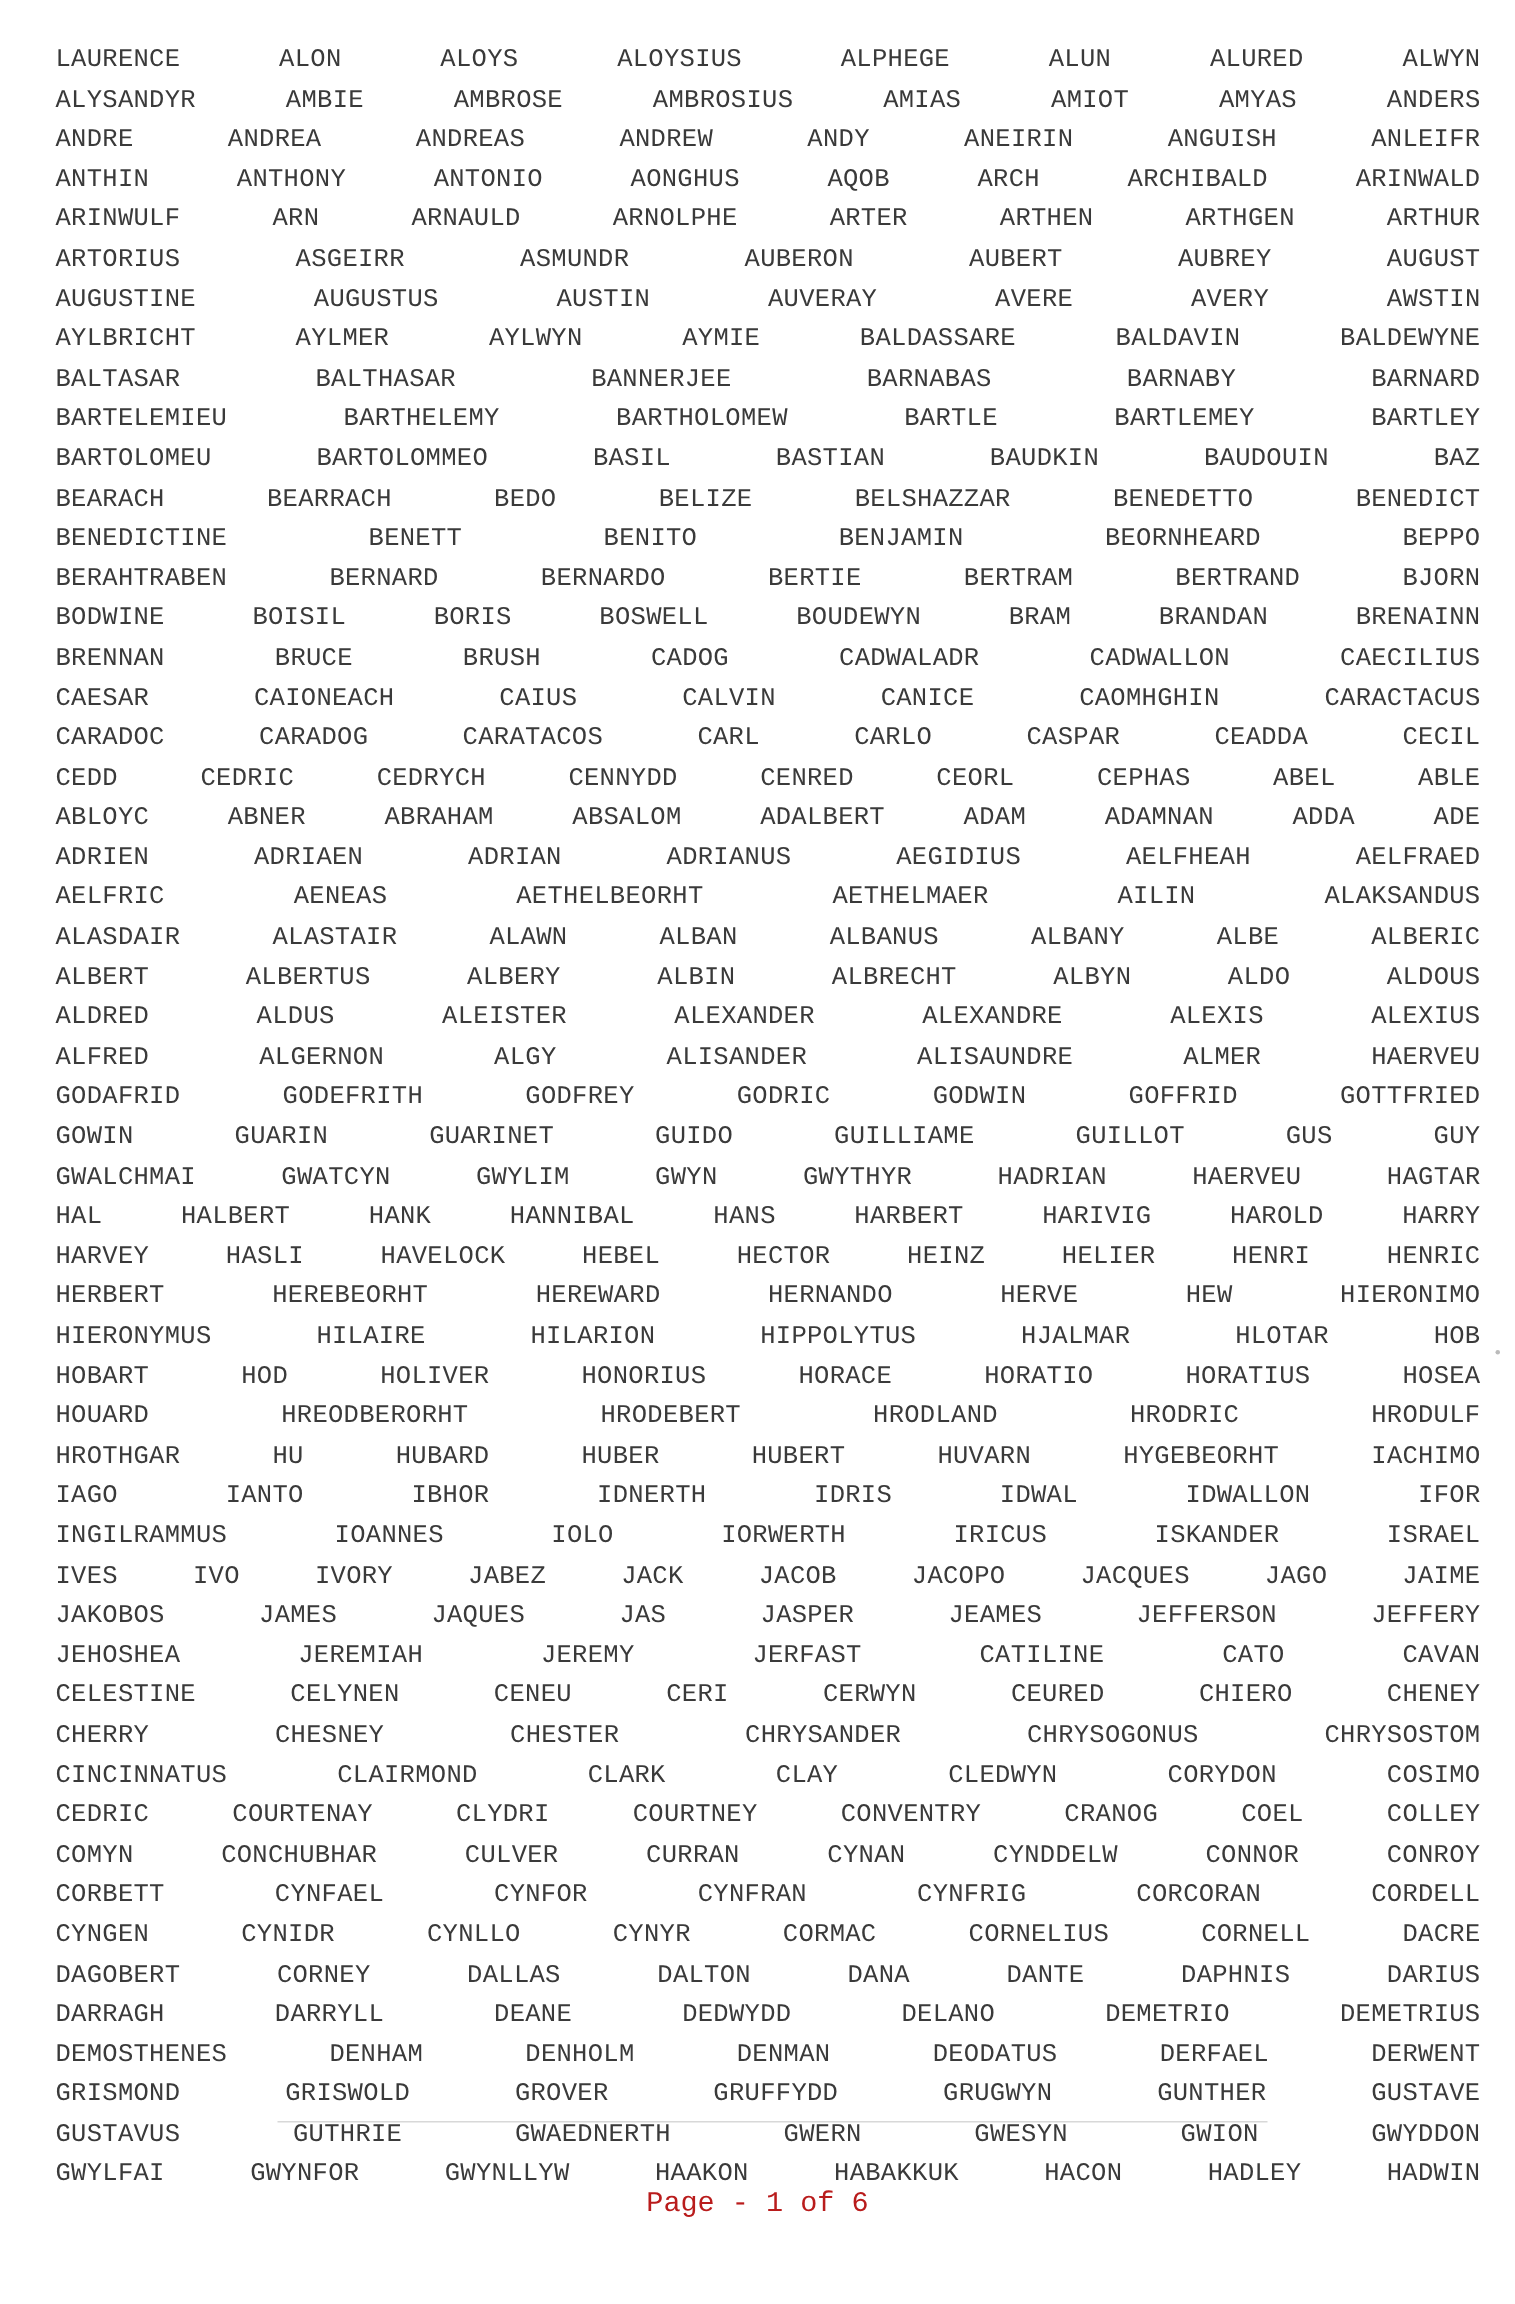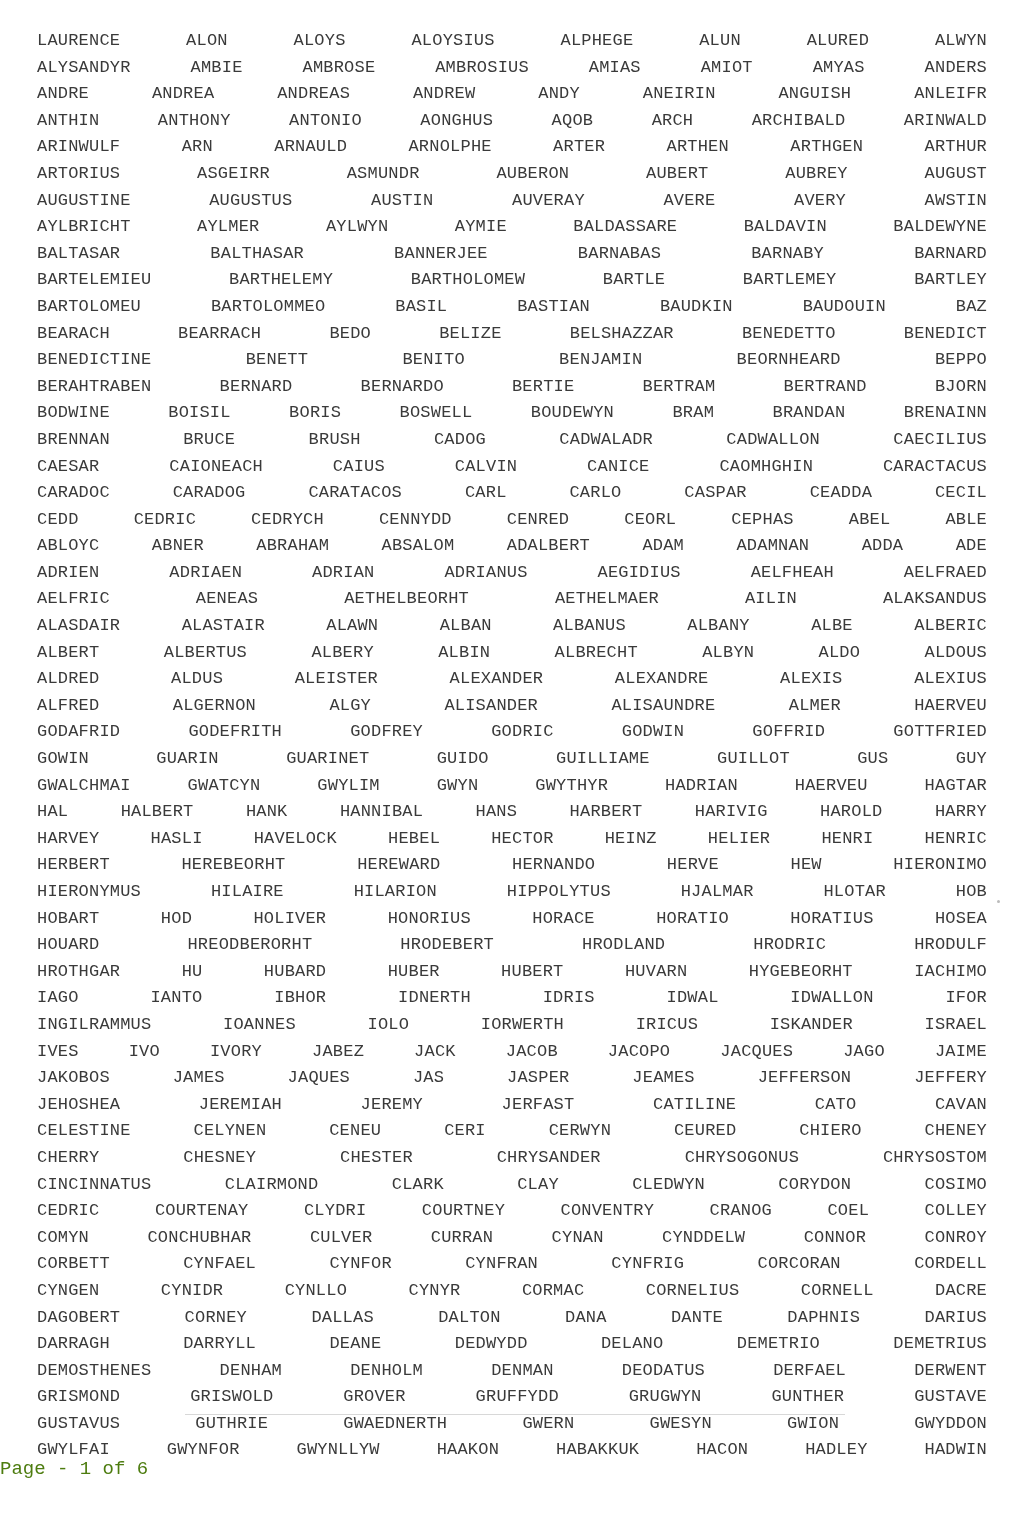"Page - 1 of 6" .footer { color: #4d7c0f -> #b91c1c; text-align: left -> center }
